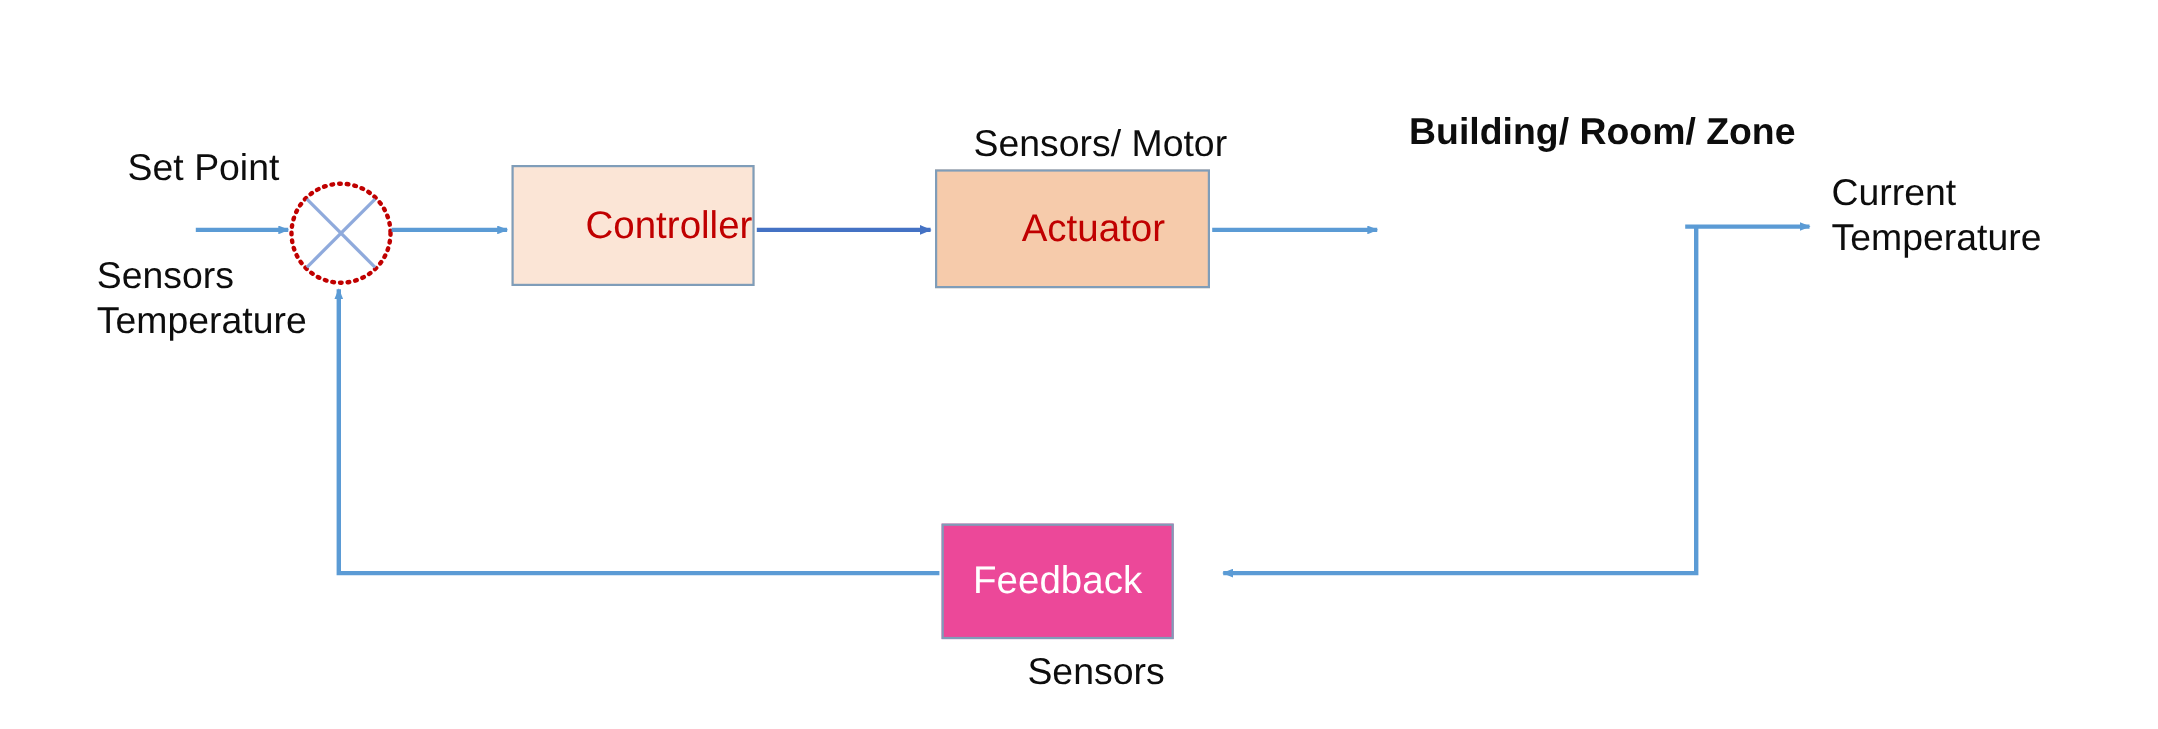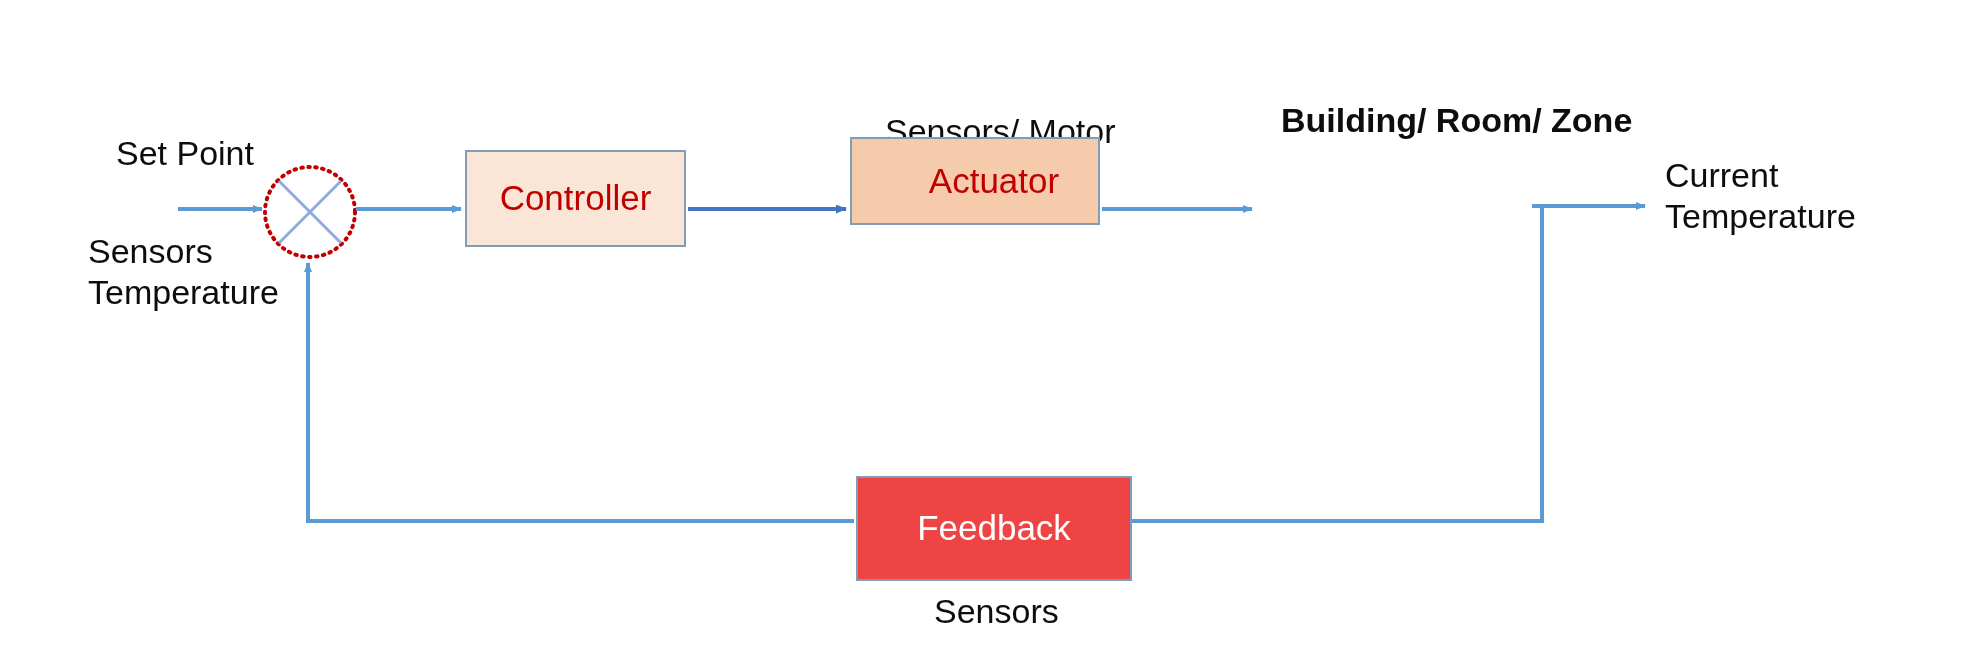"Controller" .block-controller { height: 97px -> 110px; justify-content: none -> flex-end }
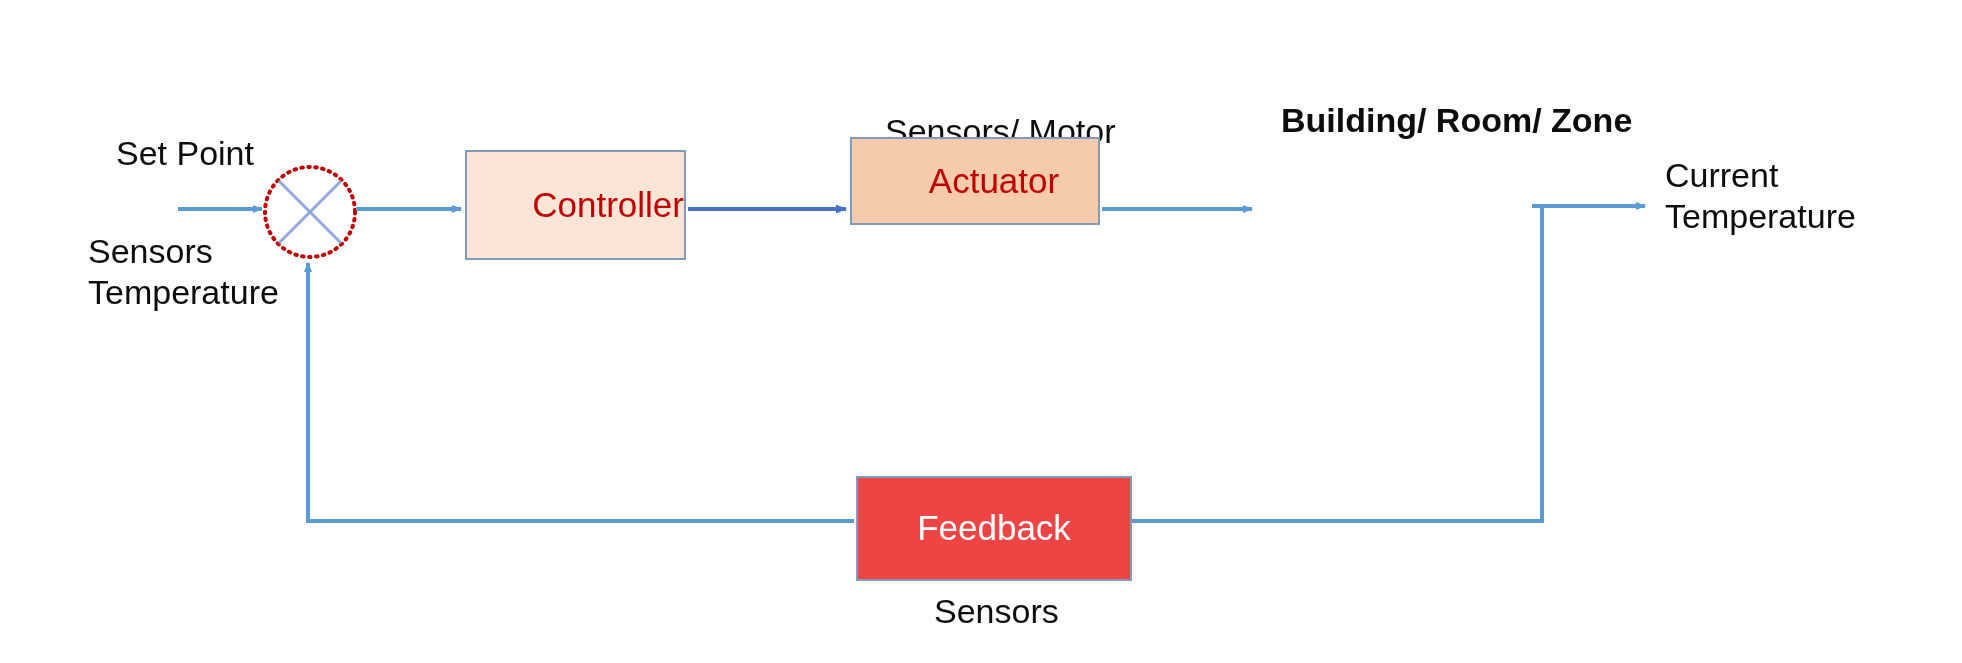"Actuator" .block-actuator { height: 88px -> 108px; top: 137px -> 154px }
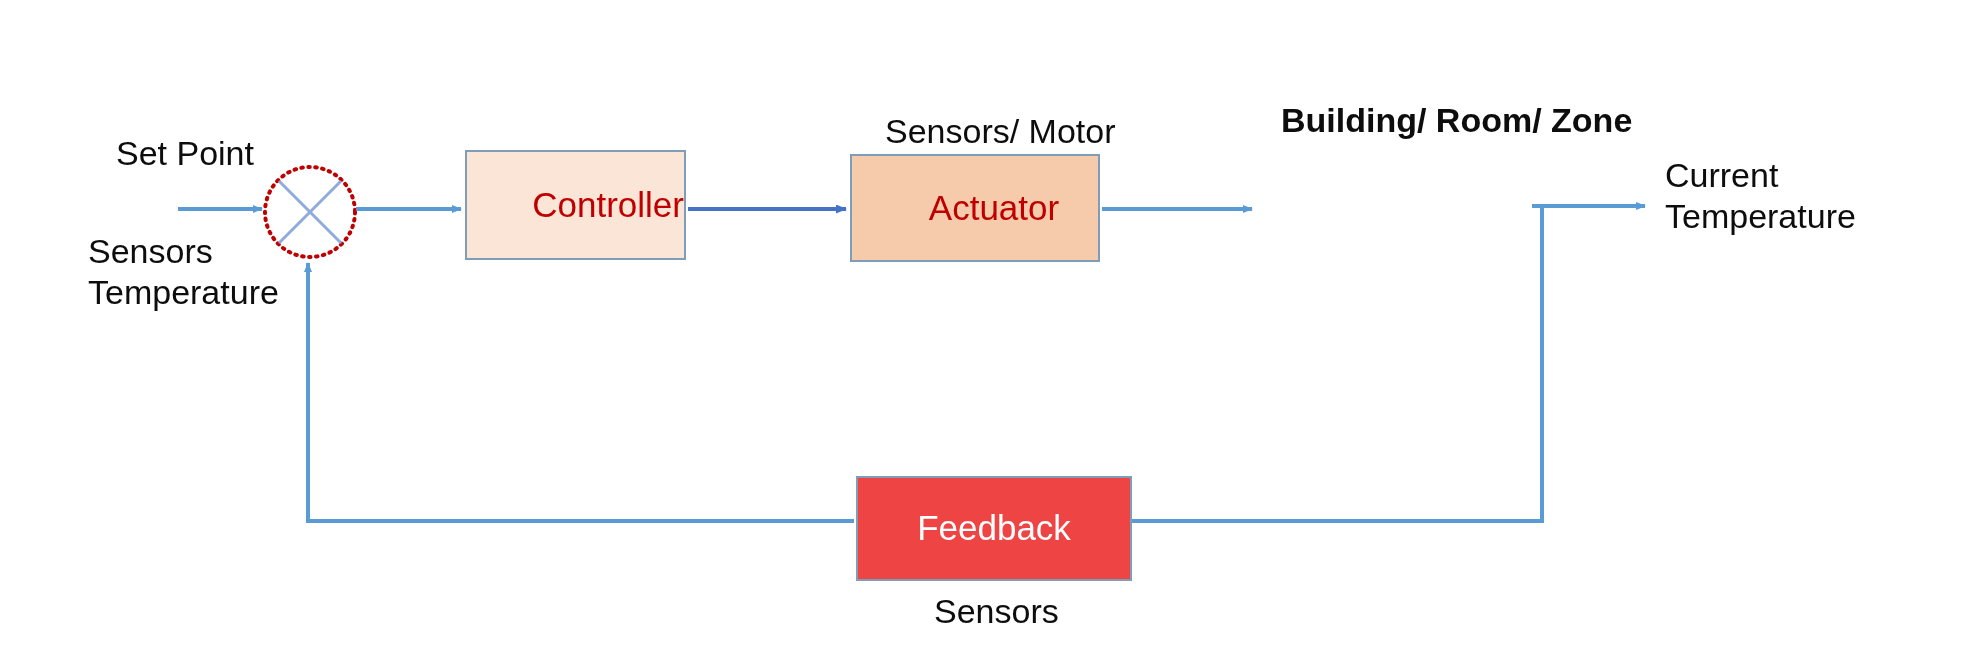"Feedback" .block-feedback { background: #ef4444 -> #ec4899; width: 276px -> 211px }
